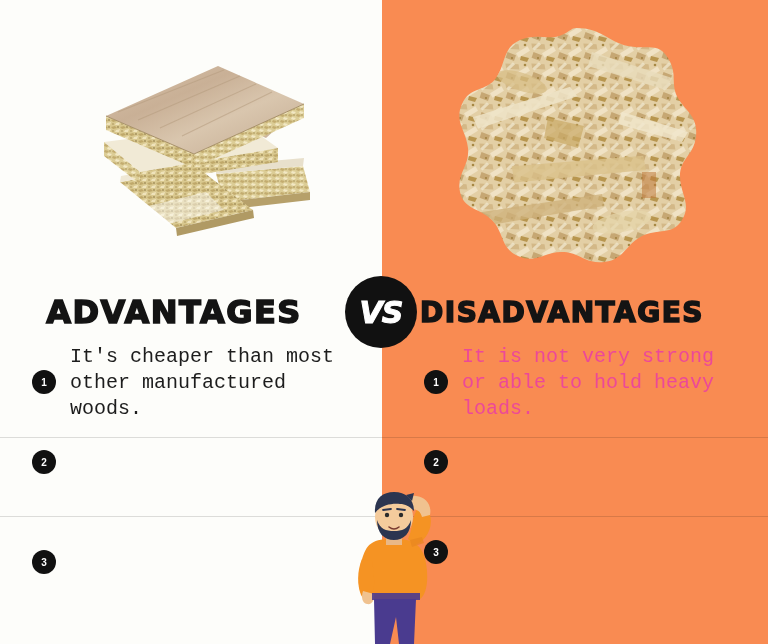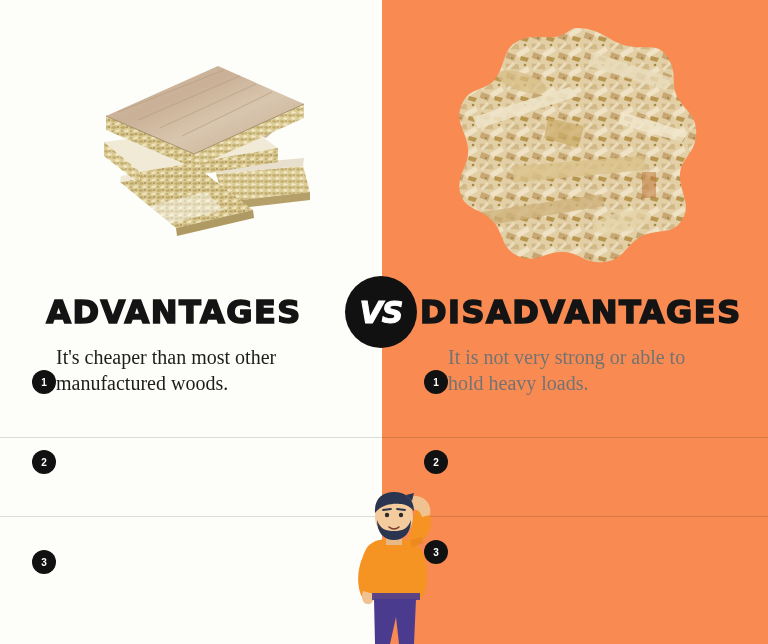"DISADVANTAGES" .headline-right { font-size: 32px -> 28px }
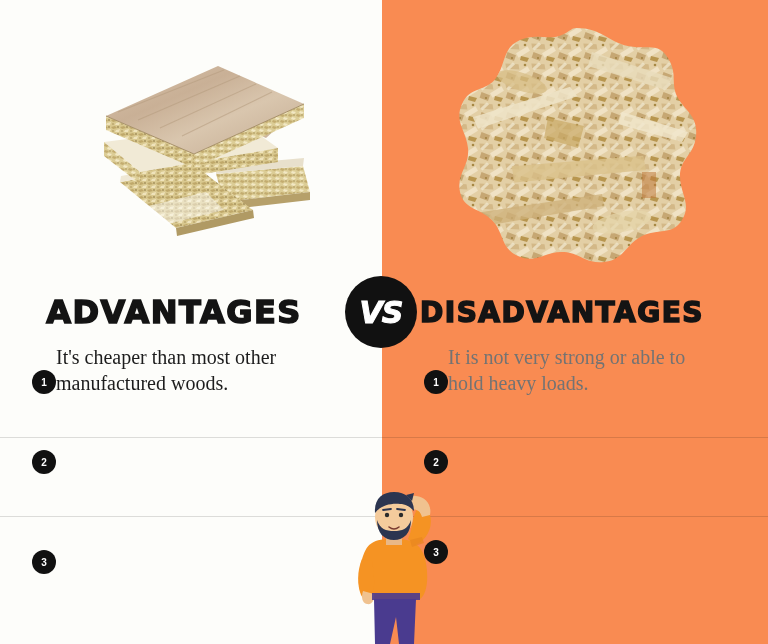"It's cheaper than most other" .txt { font-family: Liberation Serif, serif -> Liberation Mono, monospace; margin-left: 0 -> 14px }
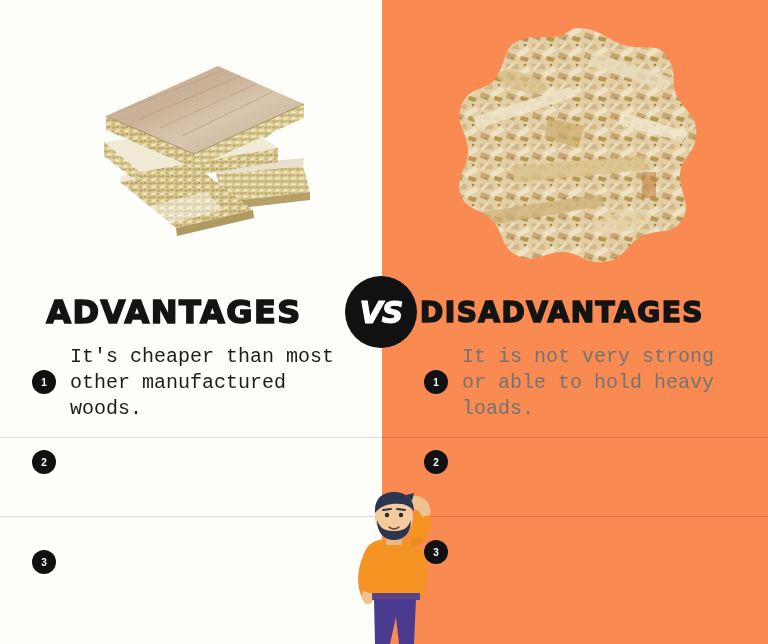"It is not very strong" .col-right .txt { color: #737373 -> #ec4899 }
